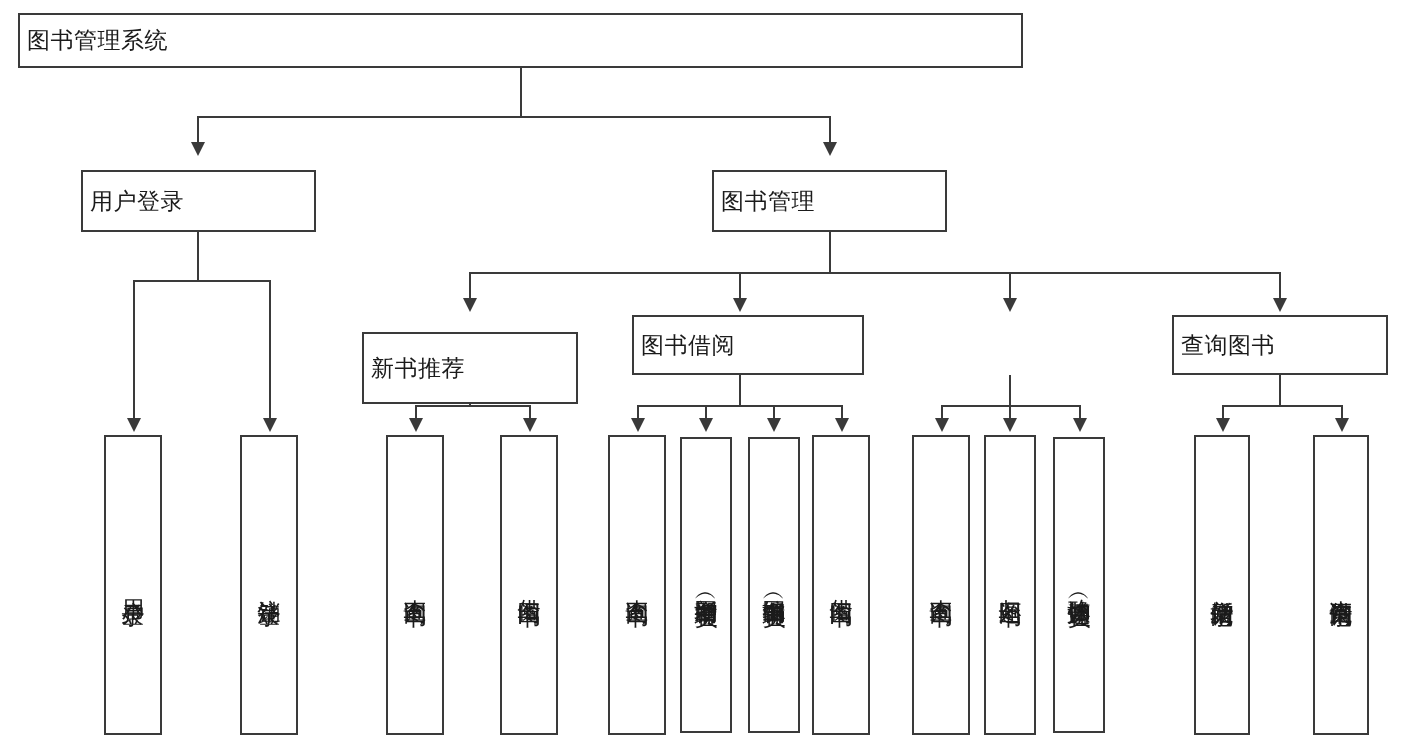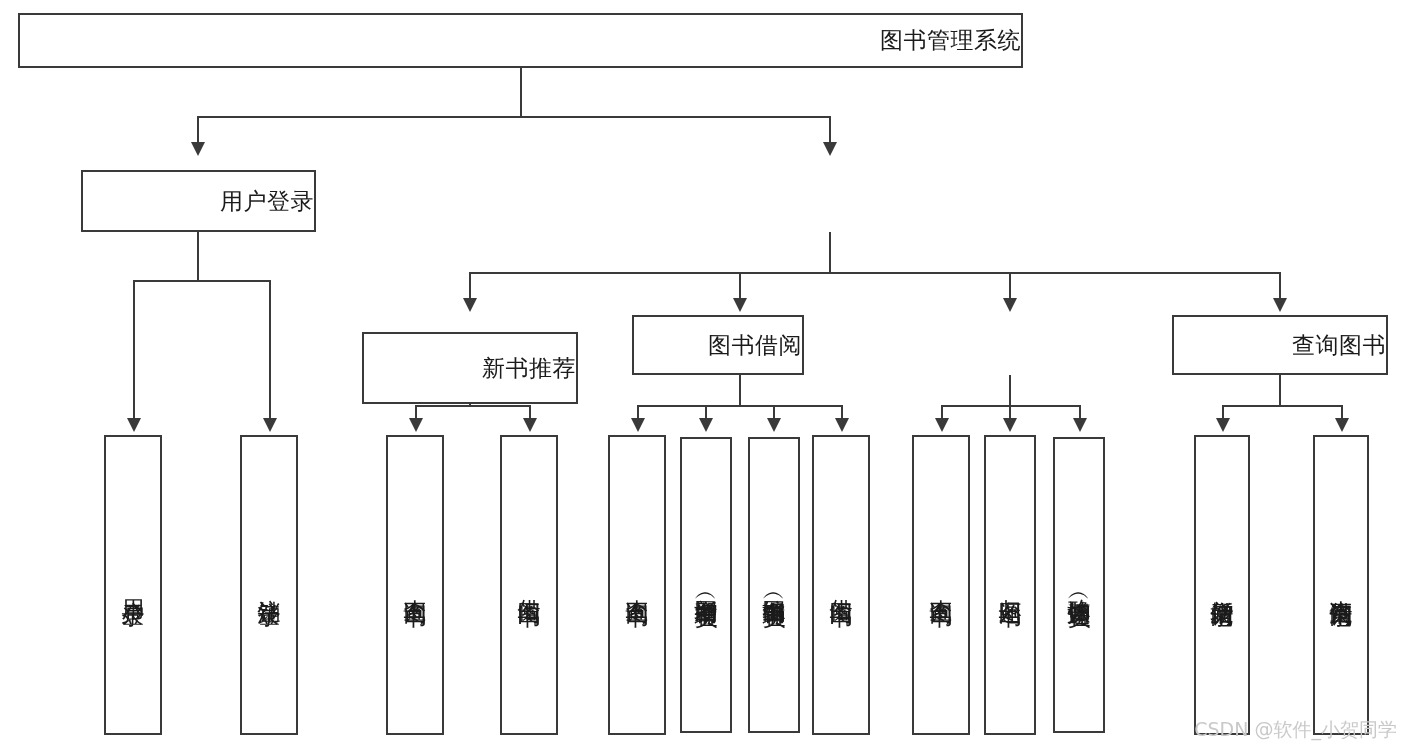"图书管理系统" .node { justify-content: flex-end -> flex-start; padding-left: none -> 7px }
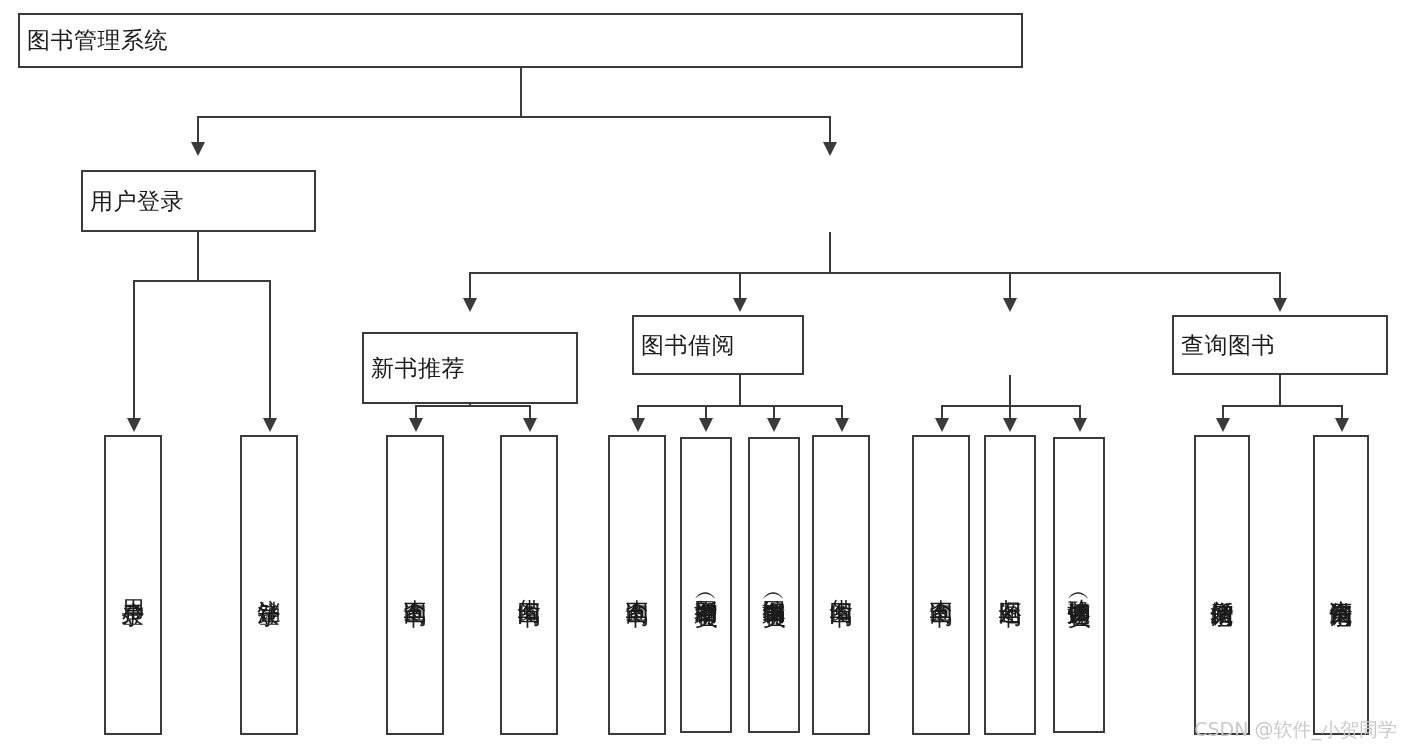"图书管理" div.node { html: none -> <div> <span>图书管理</span> </div> }
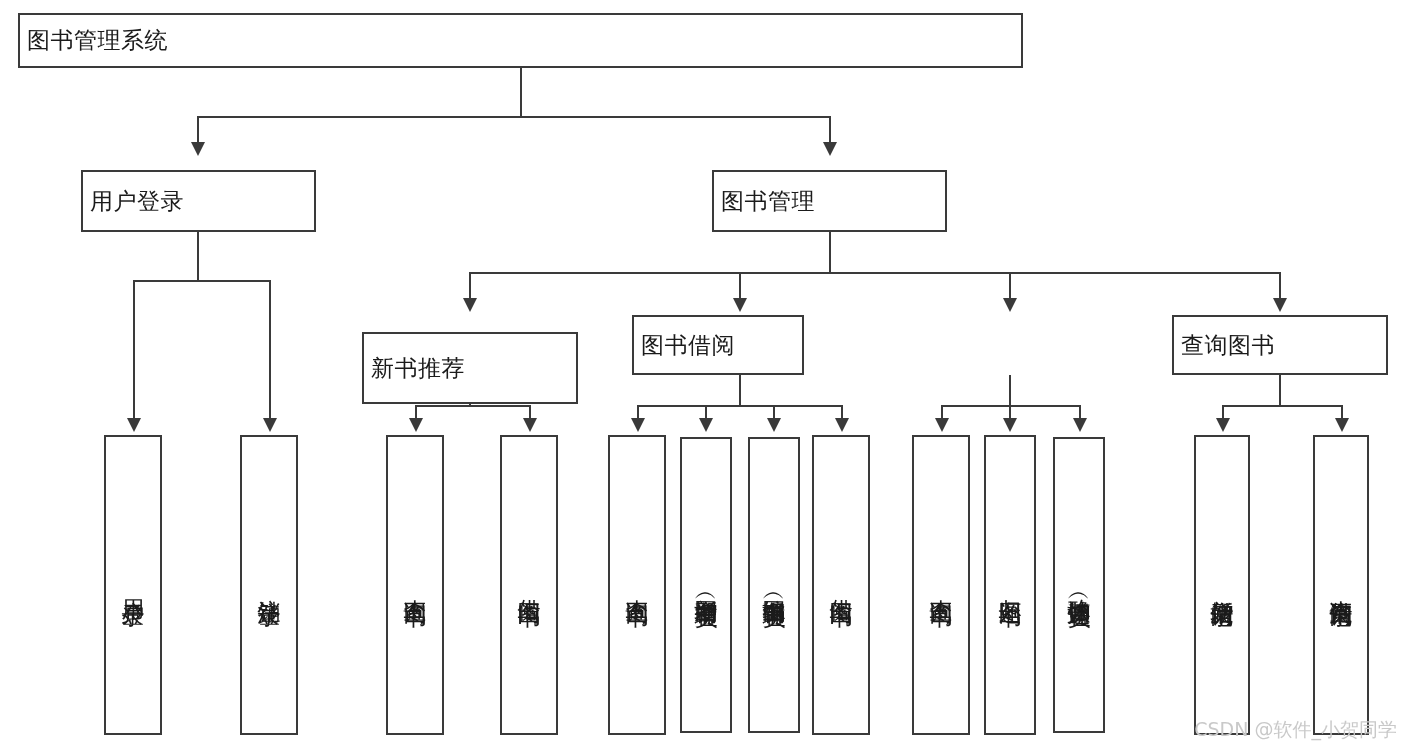"图书借阅" div.node { width: 172px -> 232px }
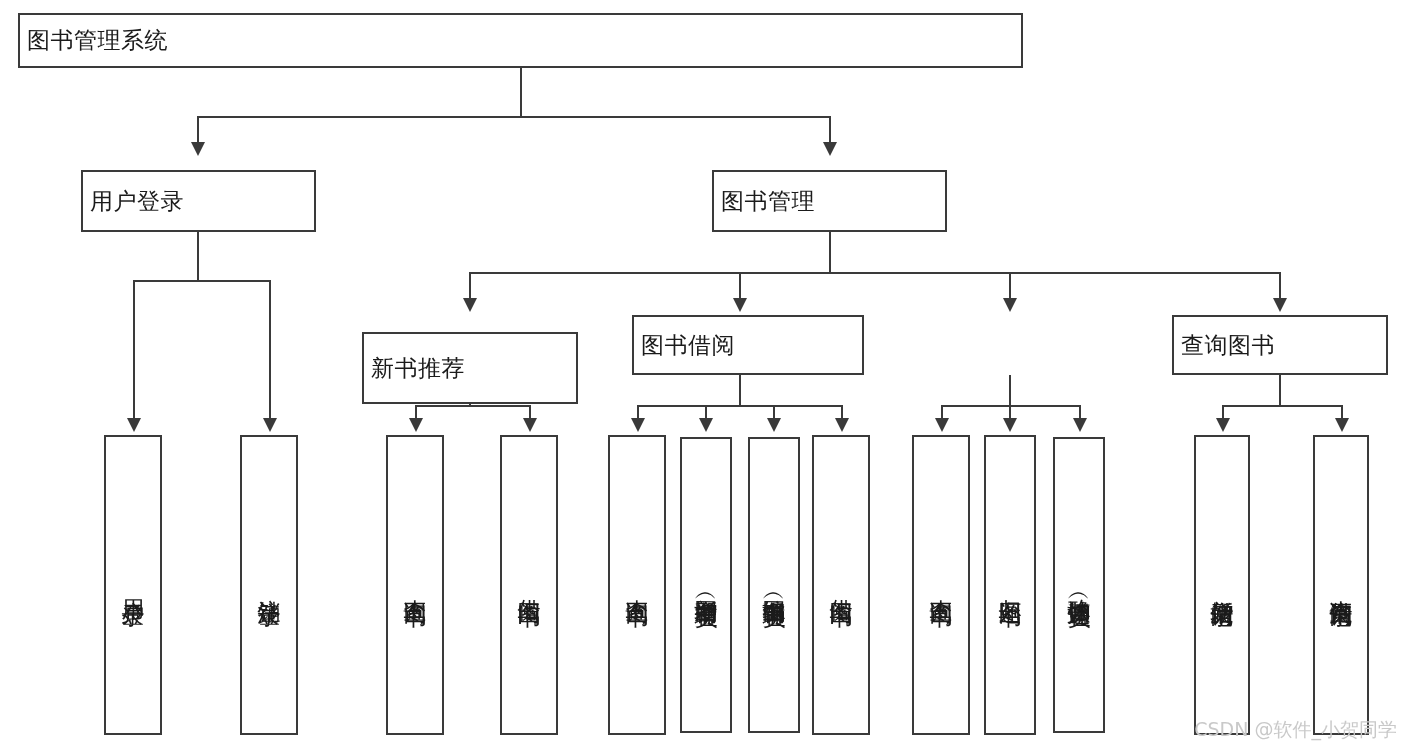"CSDN @软件_小贺同学" div { html: <div>CSDN @软件_小贺同学</div> -> none }
